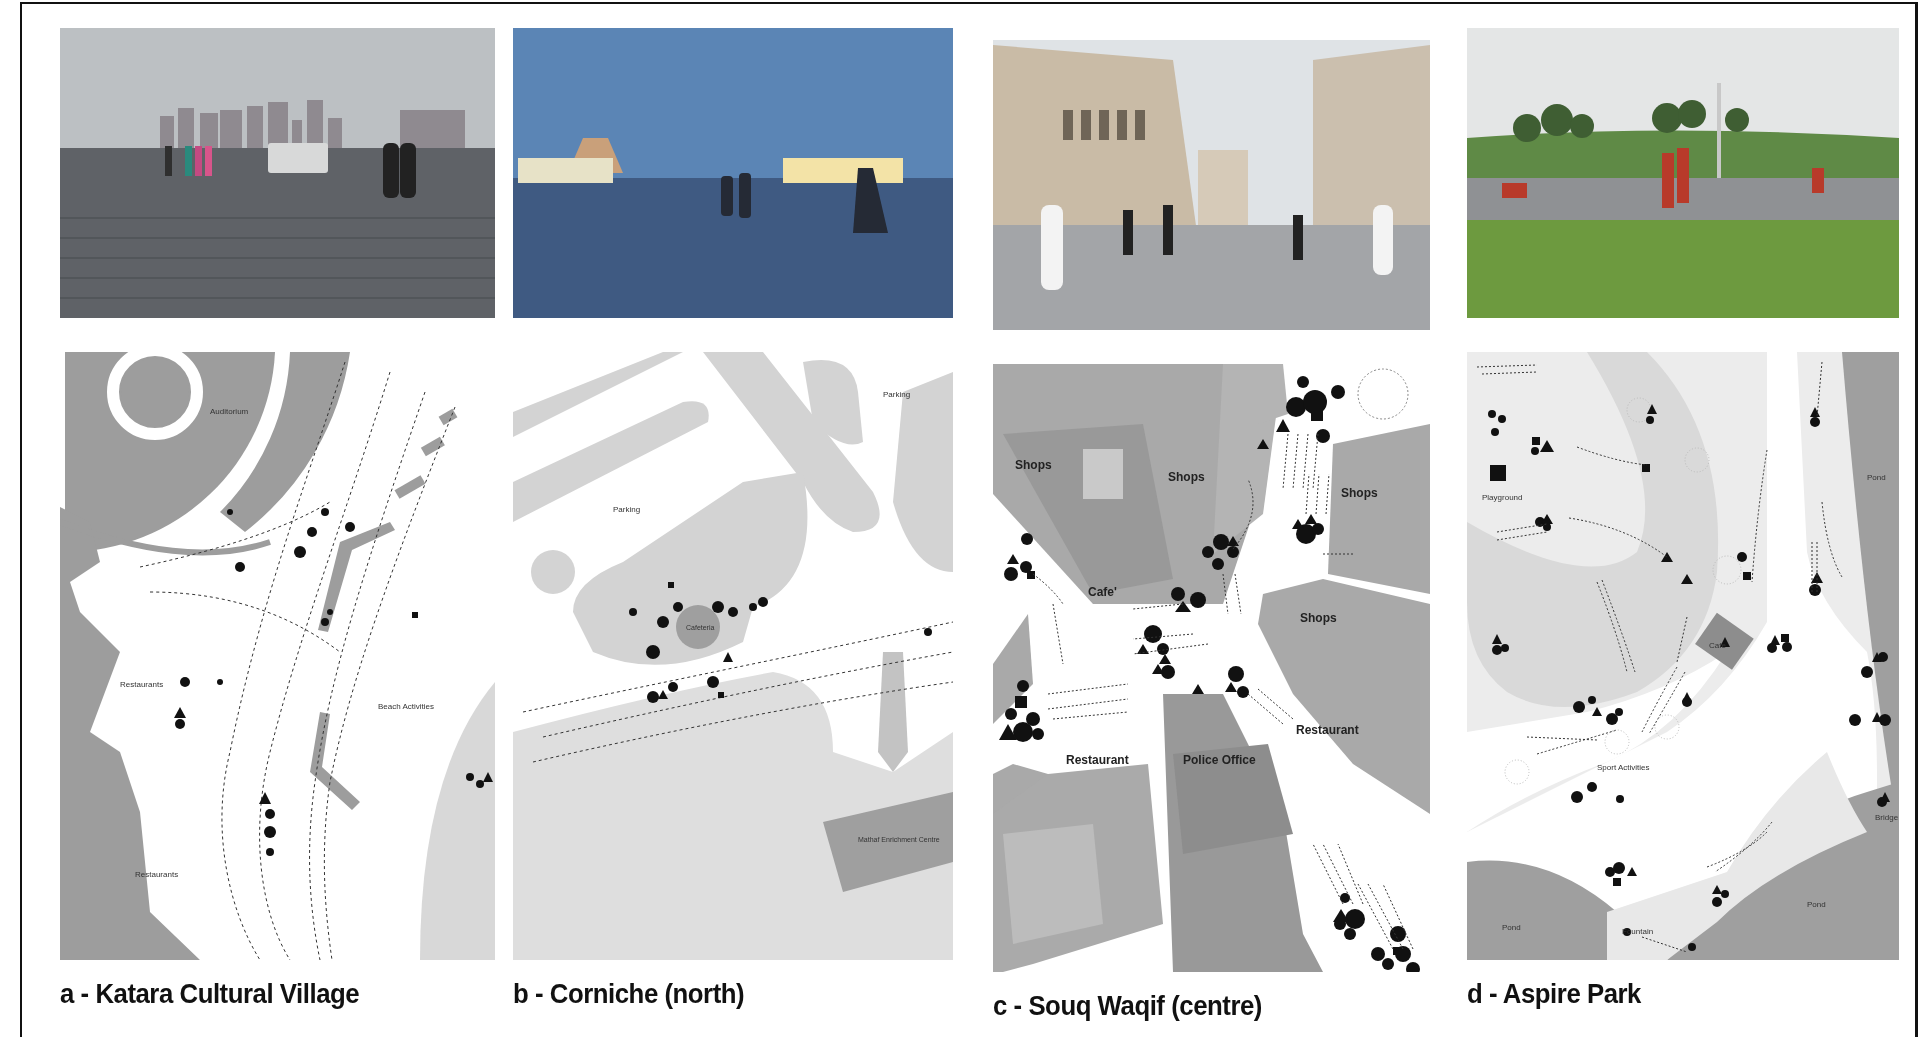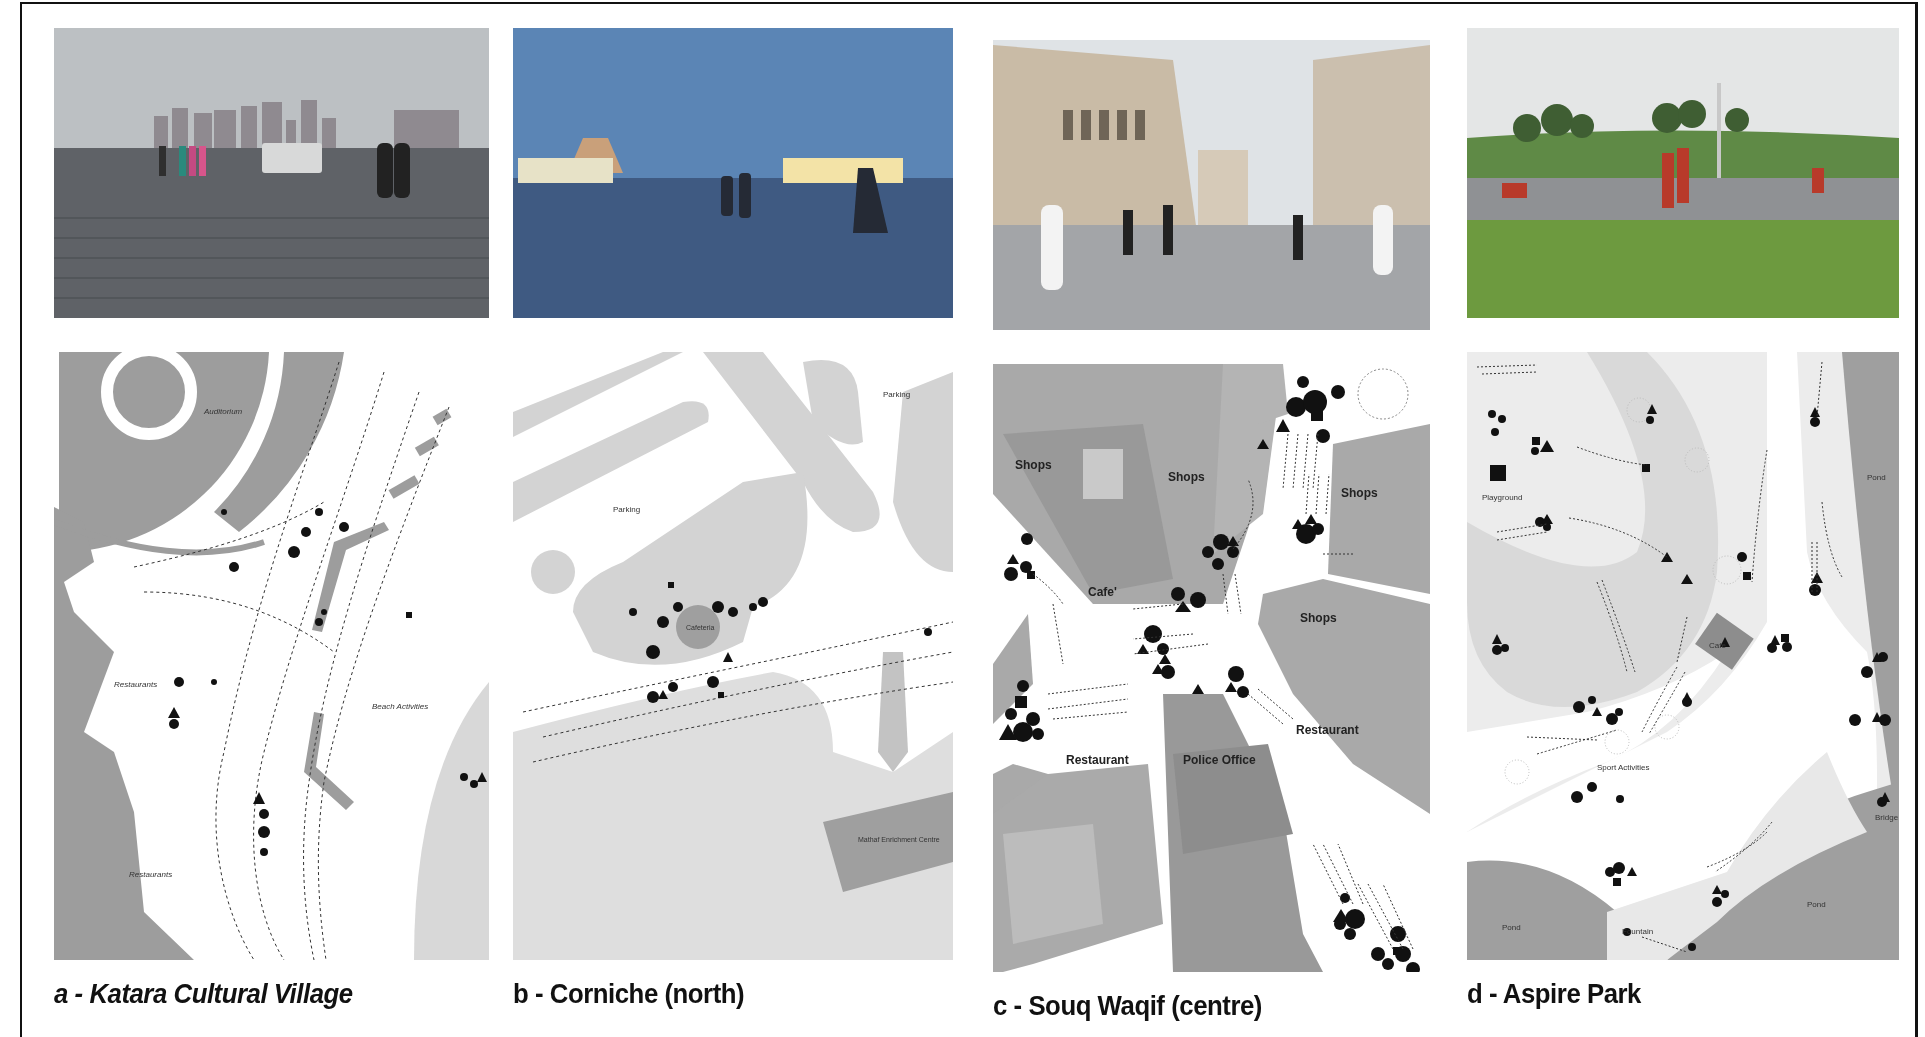"Auditorium" div.panel { font-style: italic -> none; left: 54px -> 60px }
